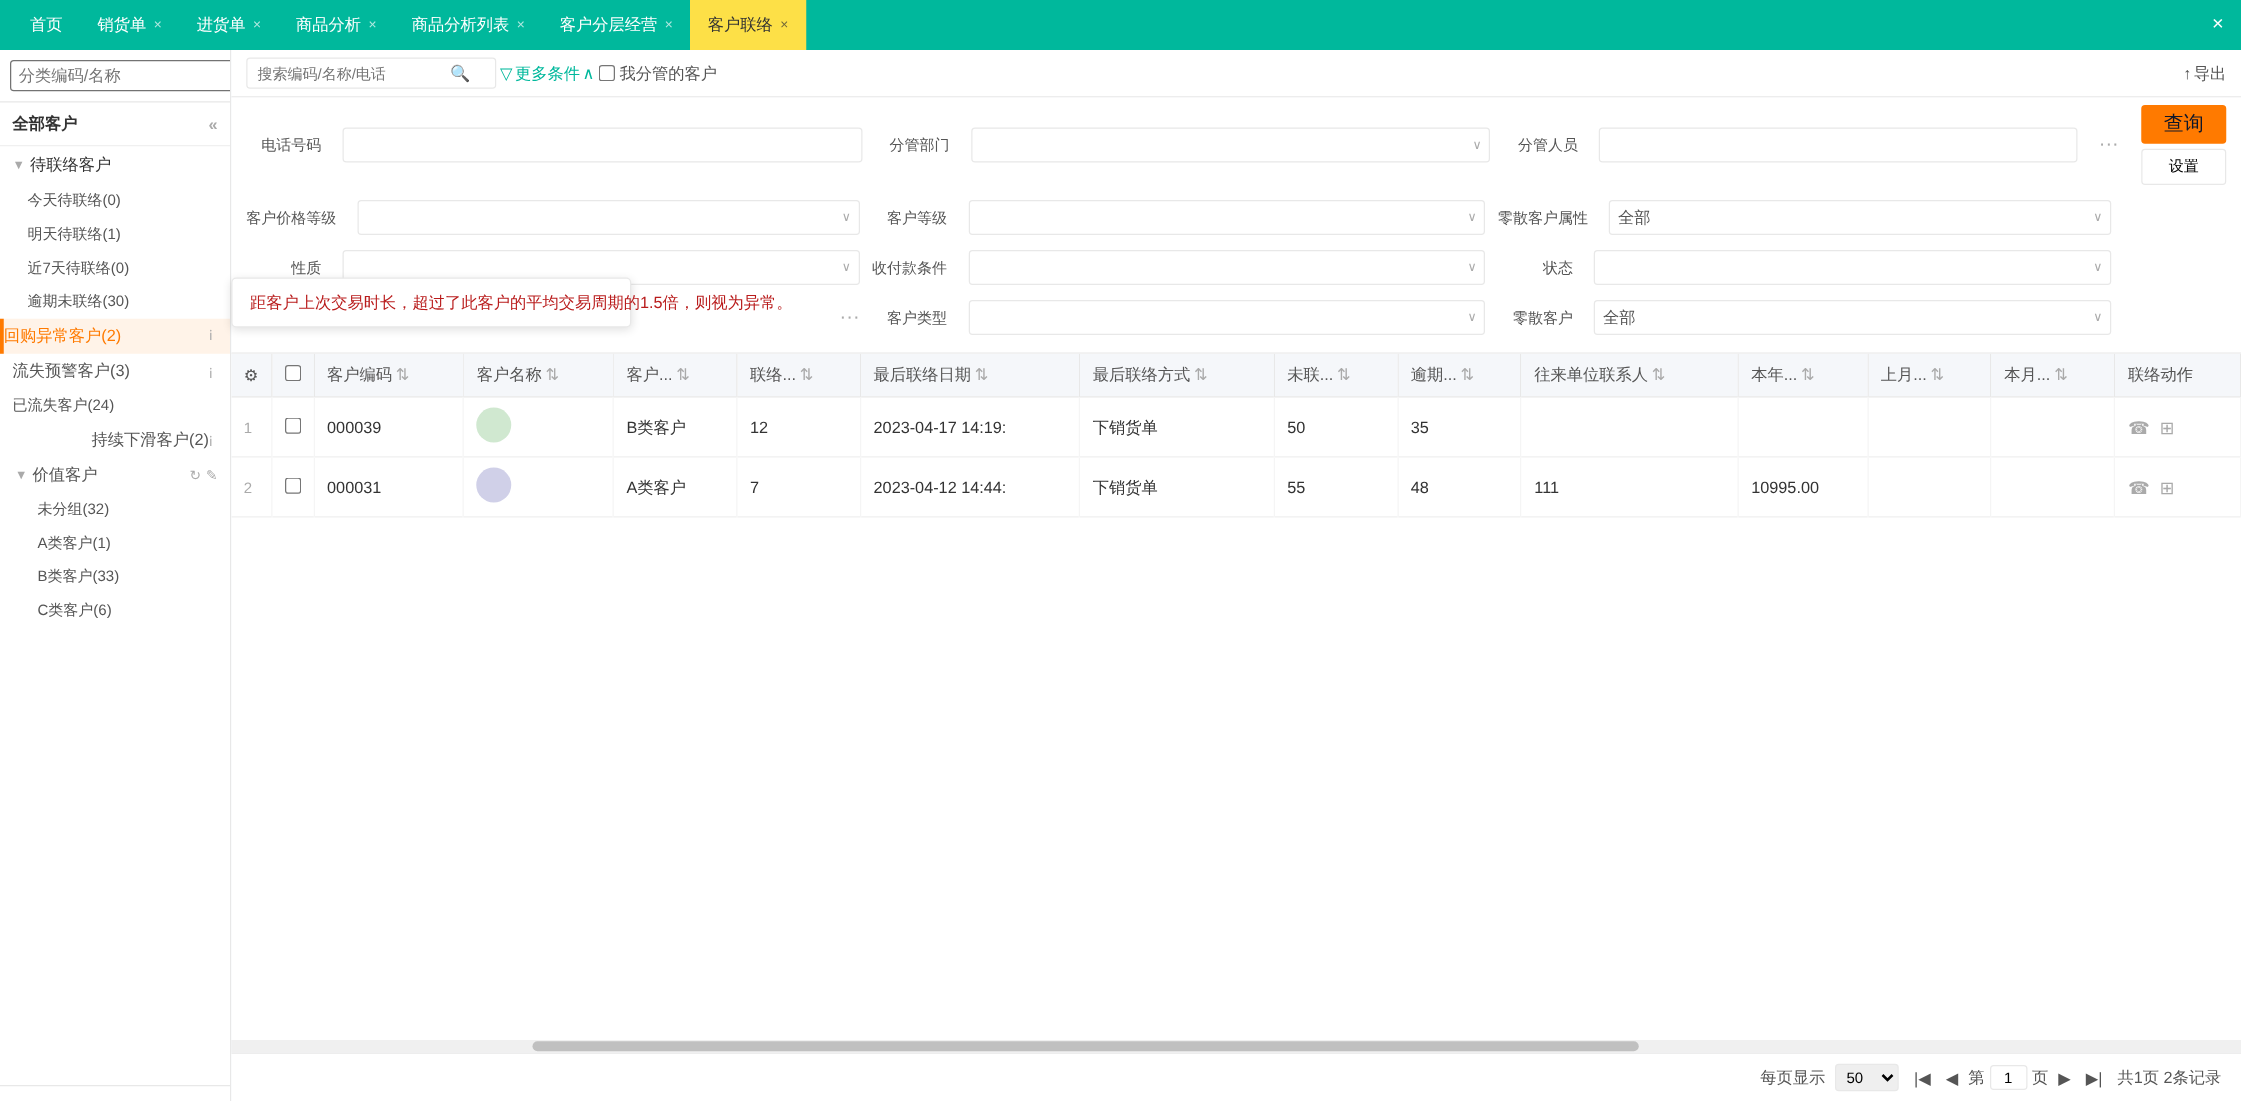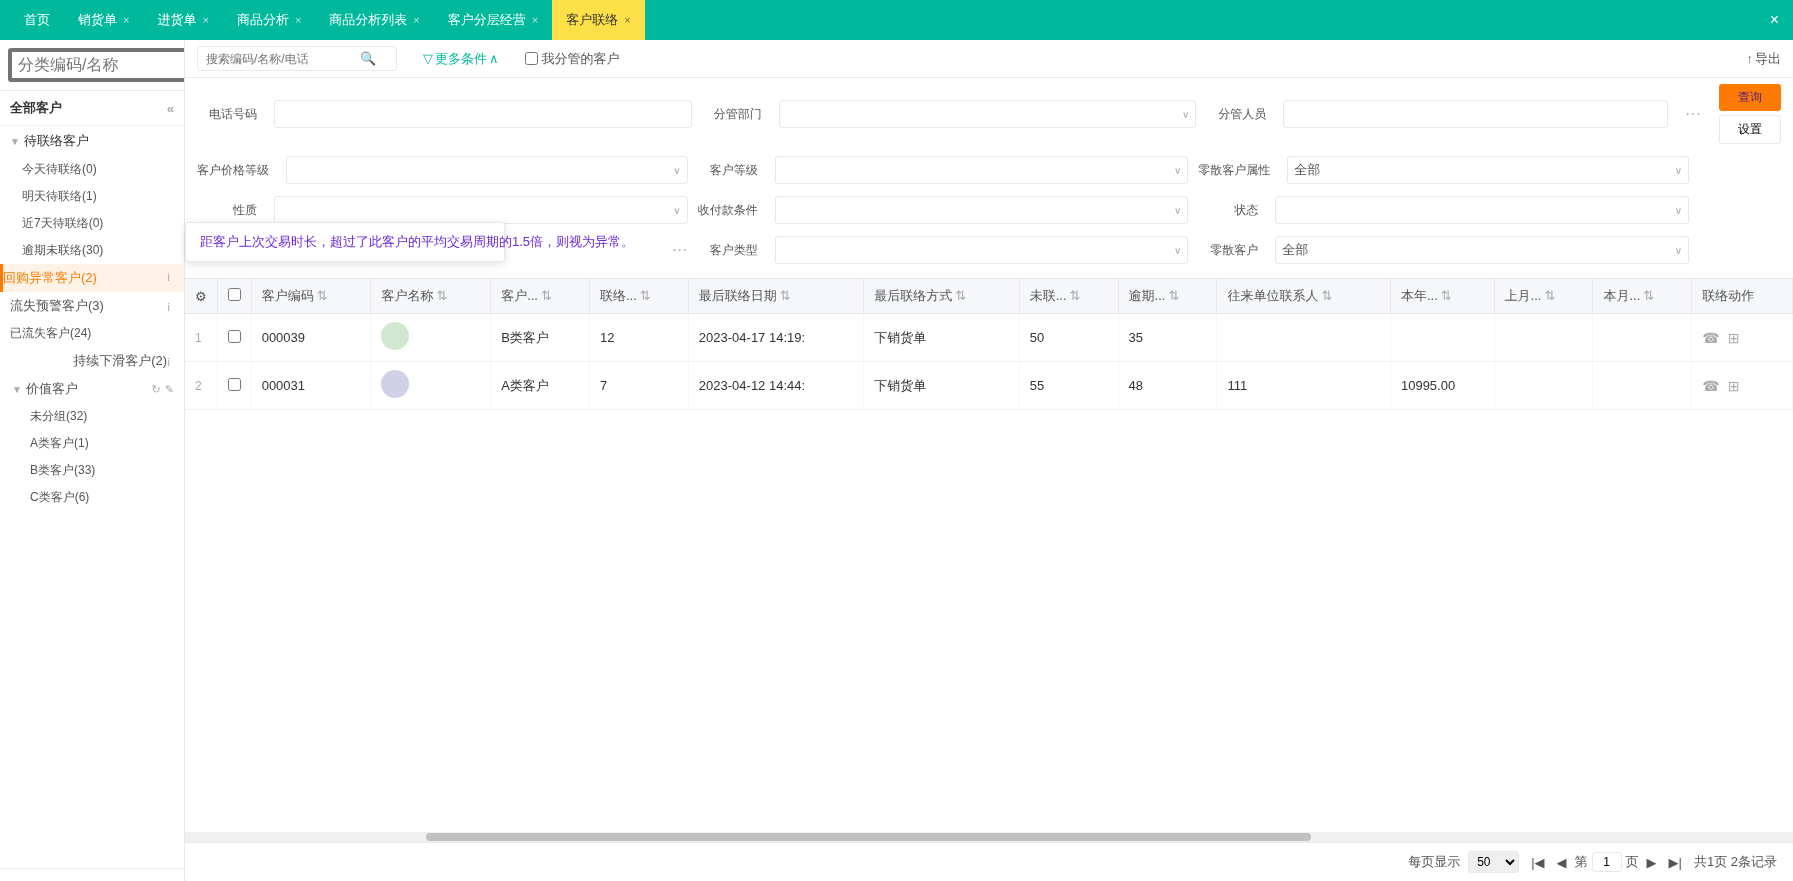"分类编码/名称" .sidebar-search input { border: 4px solid #737373 -> 1px solid #737373; font-size: 16px -> 13px }
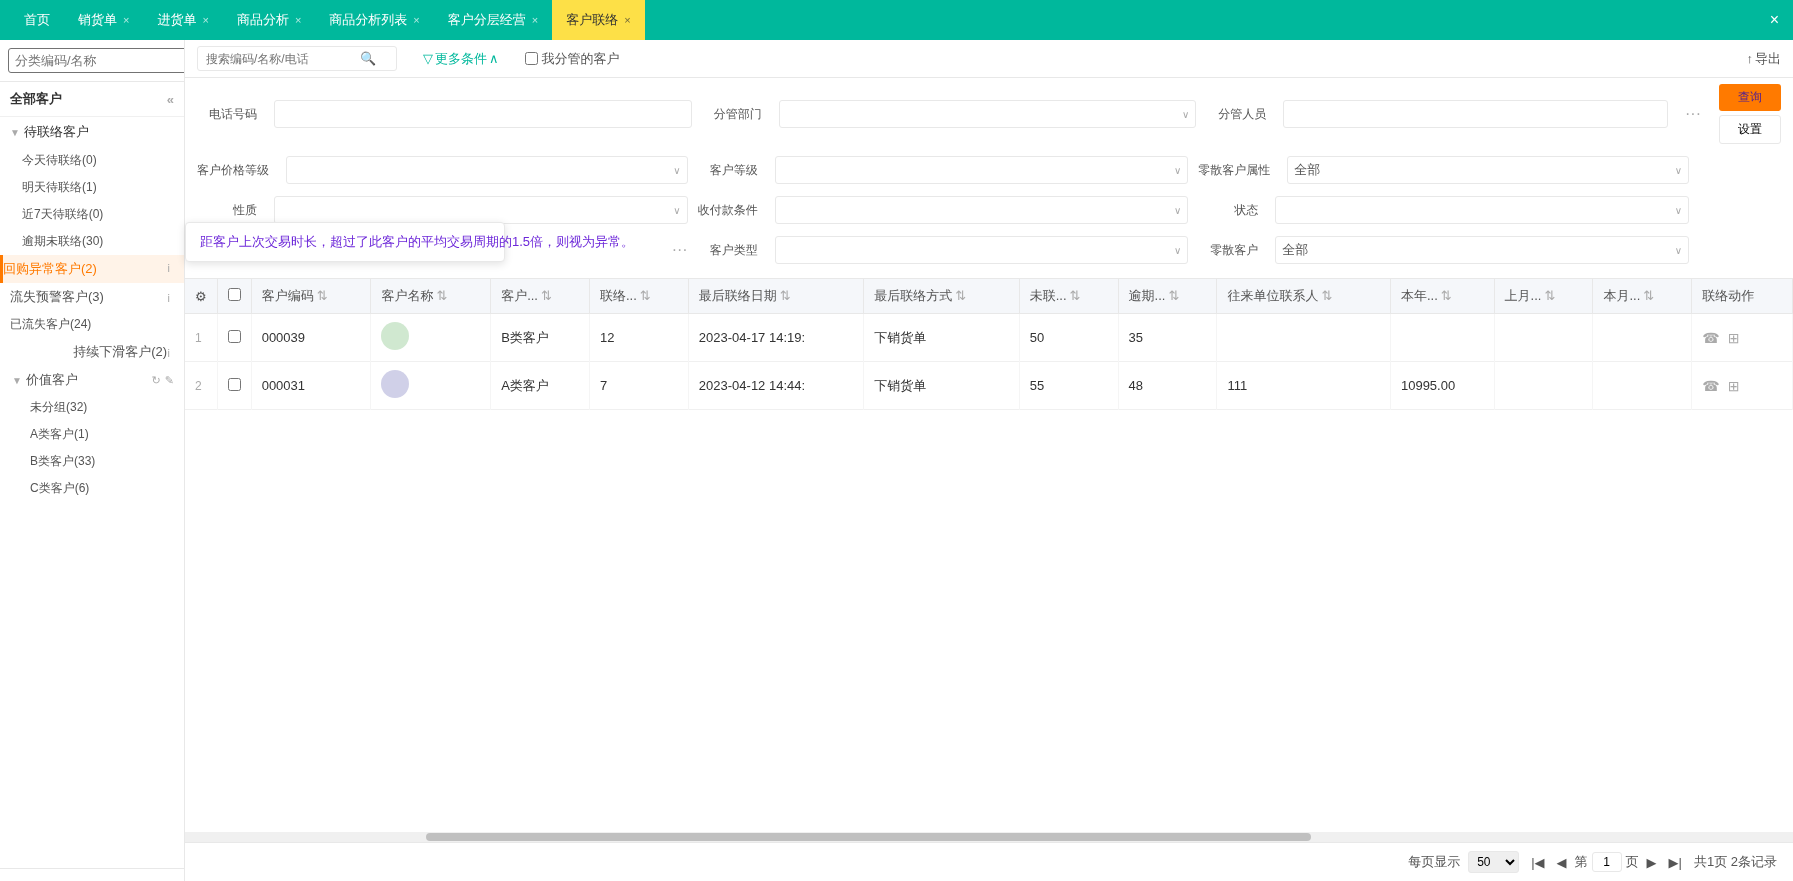"搜索编码/名称/电话" .filter-bar { gap: 26px -> 3px }
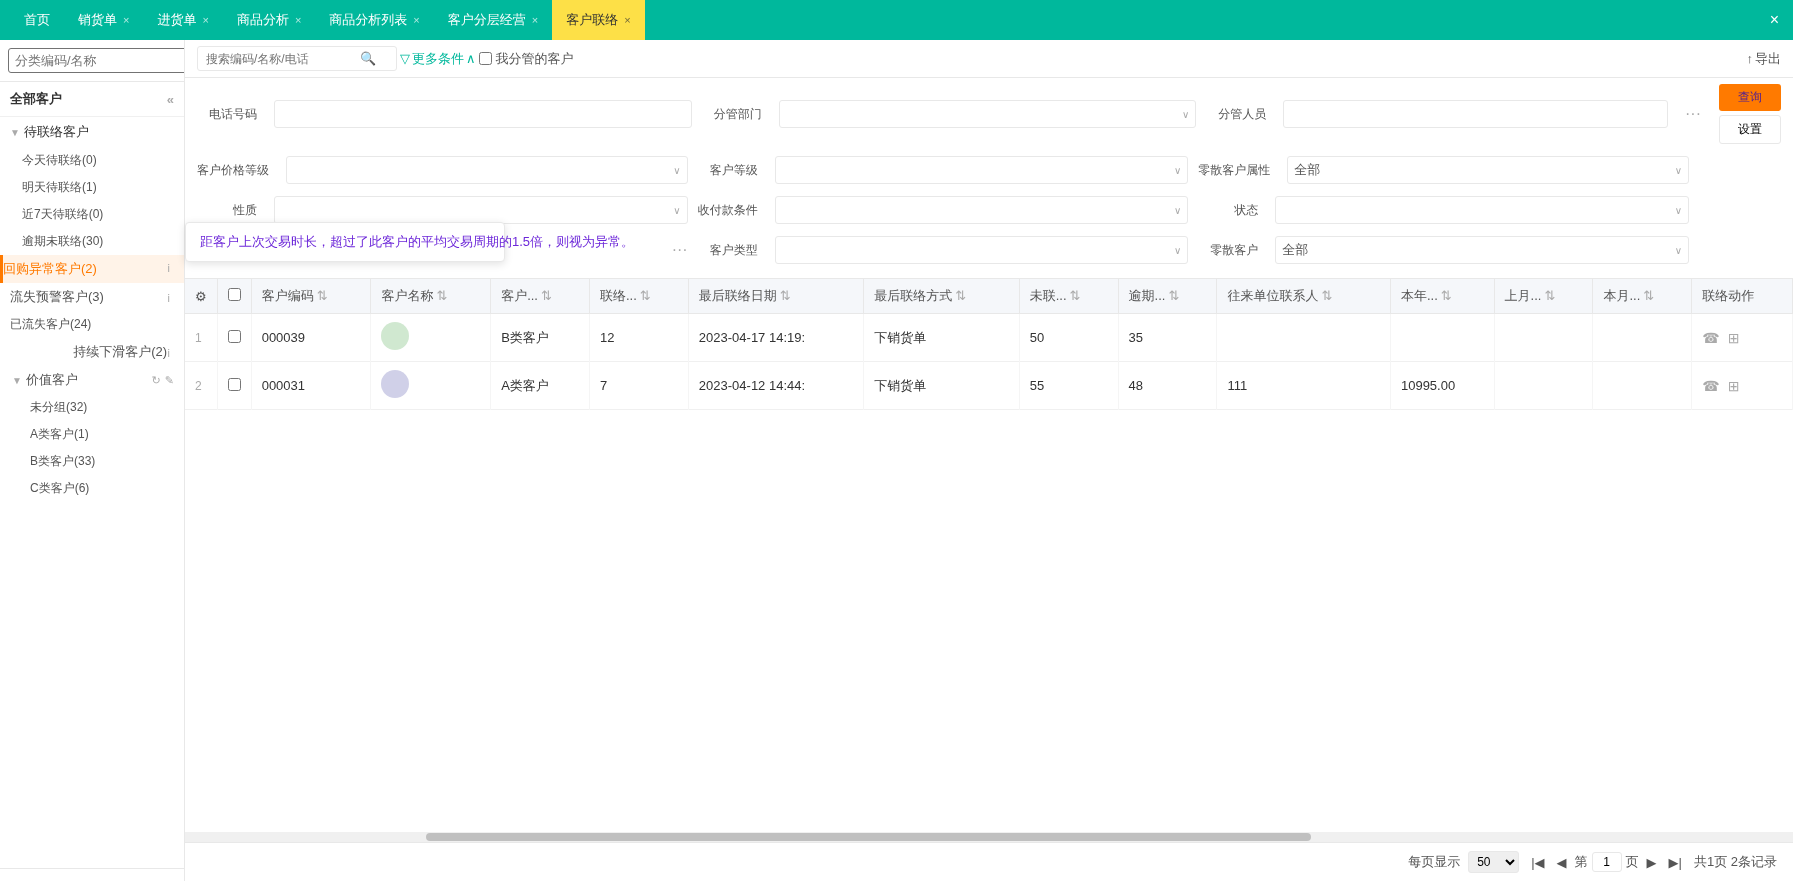"查询" .btn-query { color: #4c1d95 -> #0f172a; font-size: 12px -> 16px }
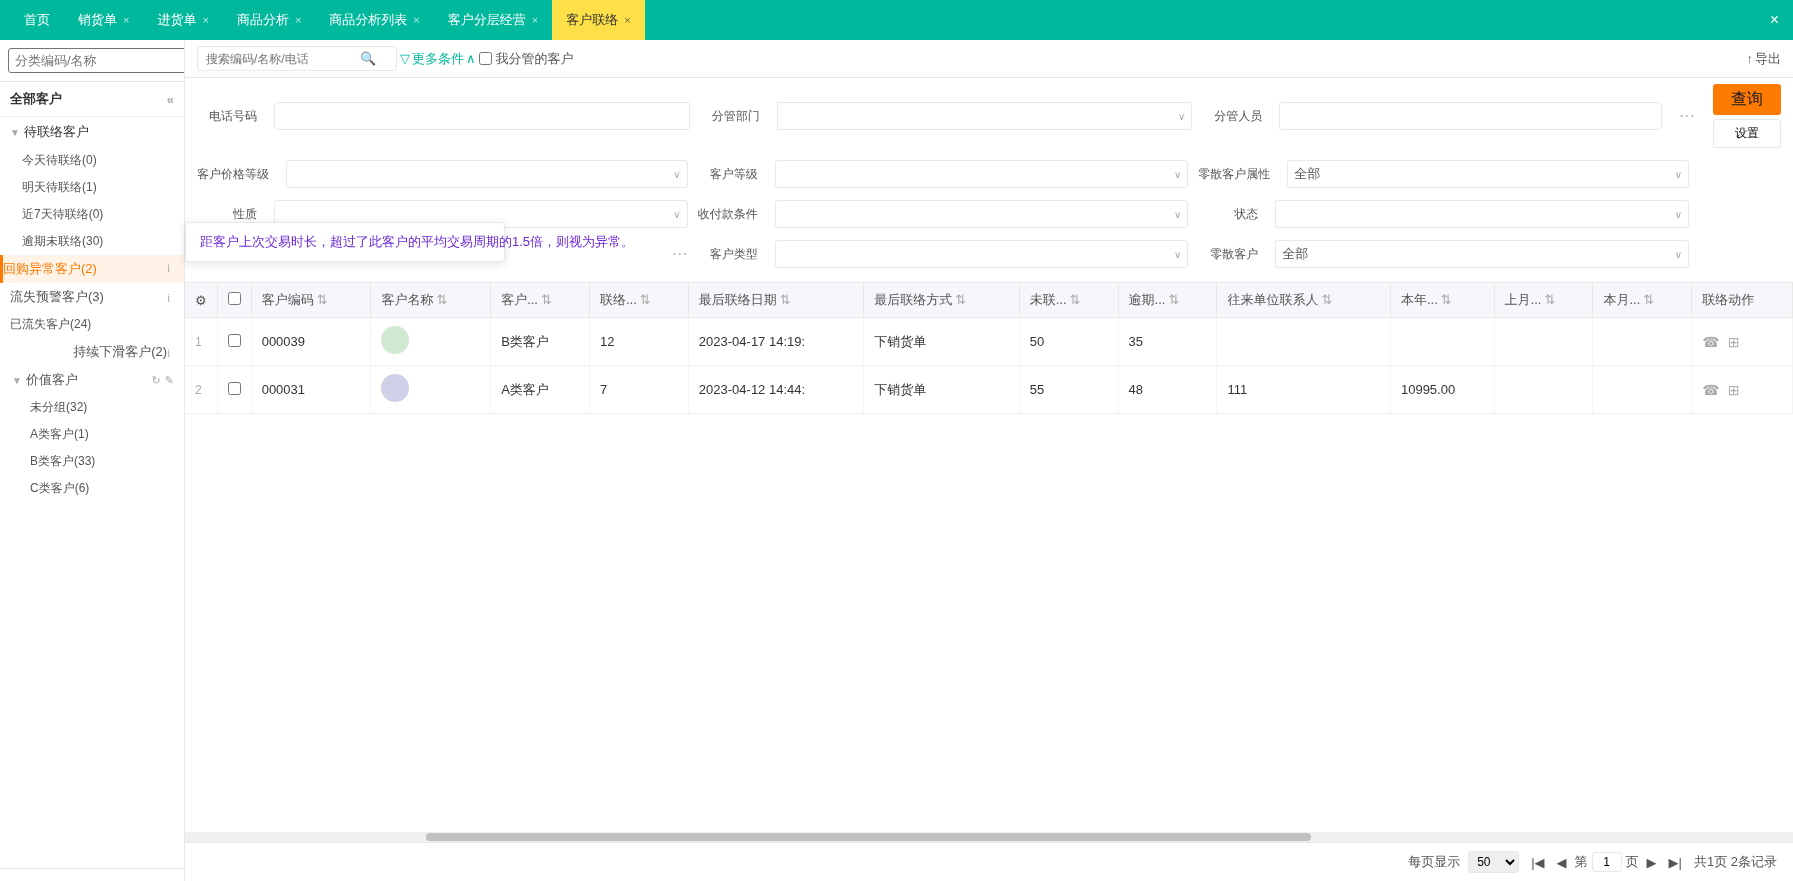"距客户上次交易时长，超过了此客户的平均交易周期的1.5倍，则视为异常。" .tooltip-box { color: #6d28d9 -> #b91c1c }
